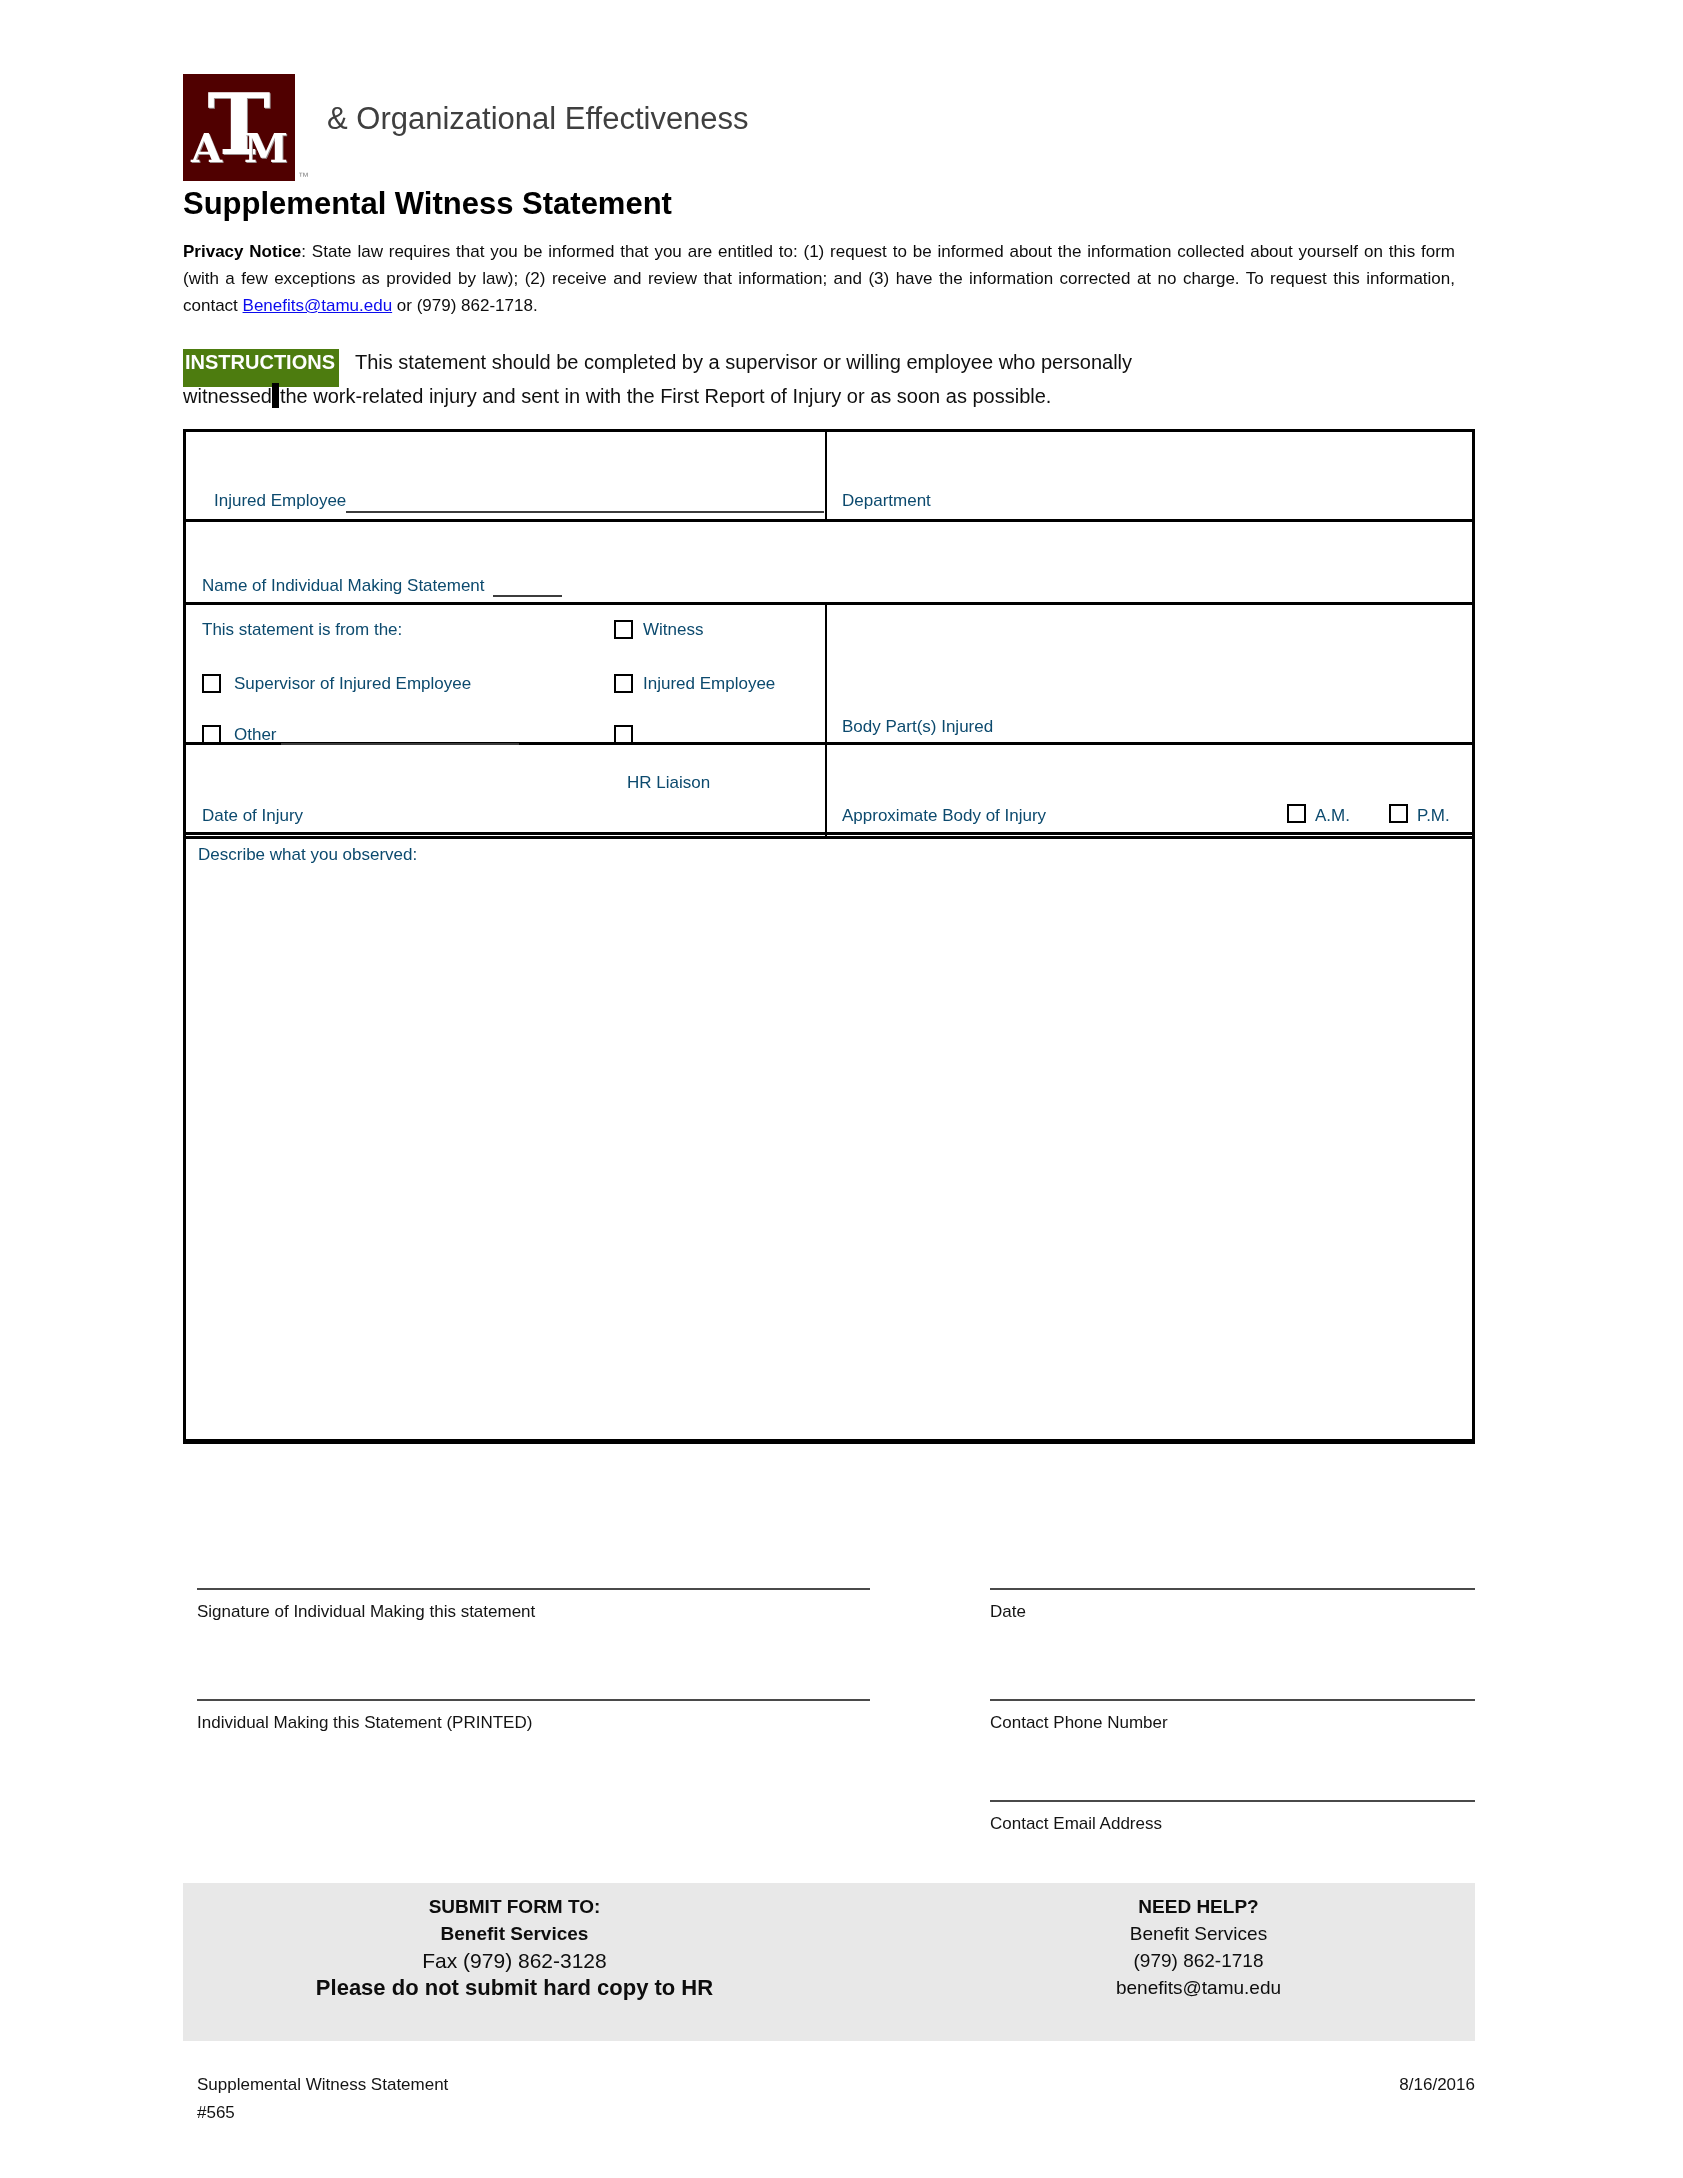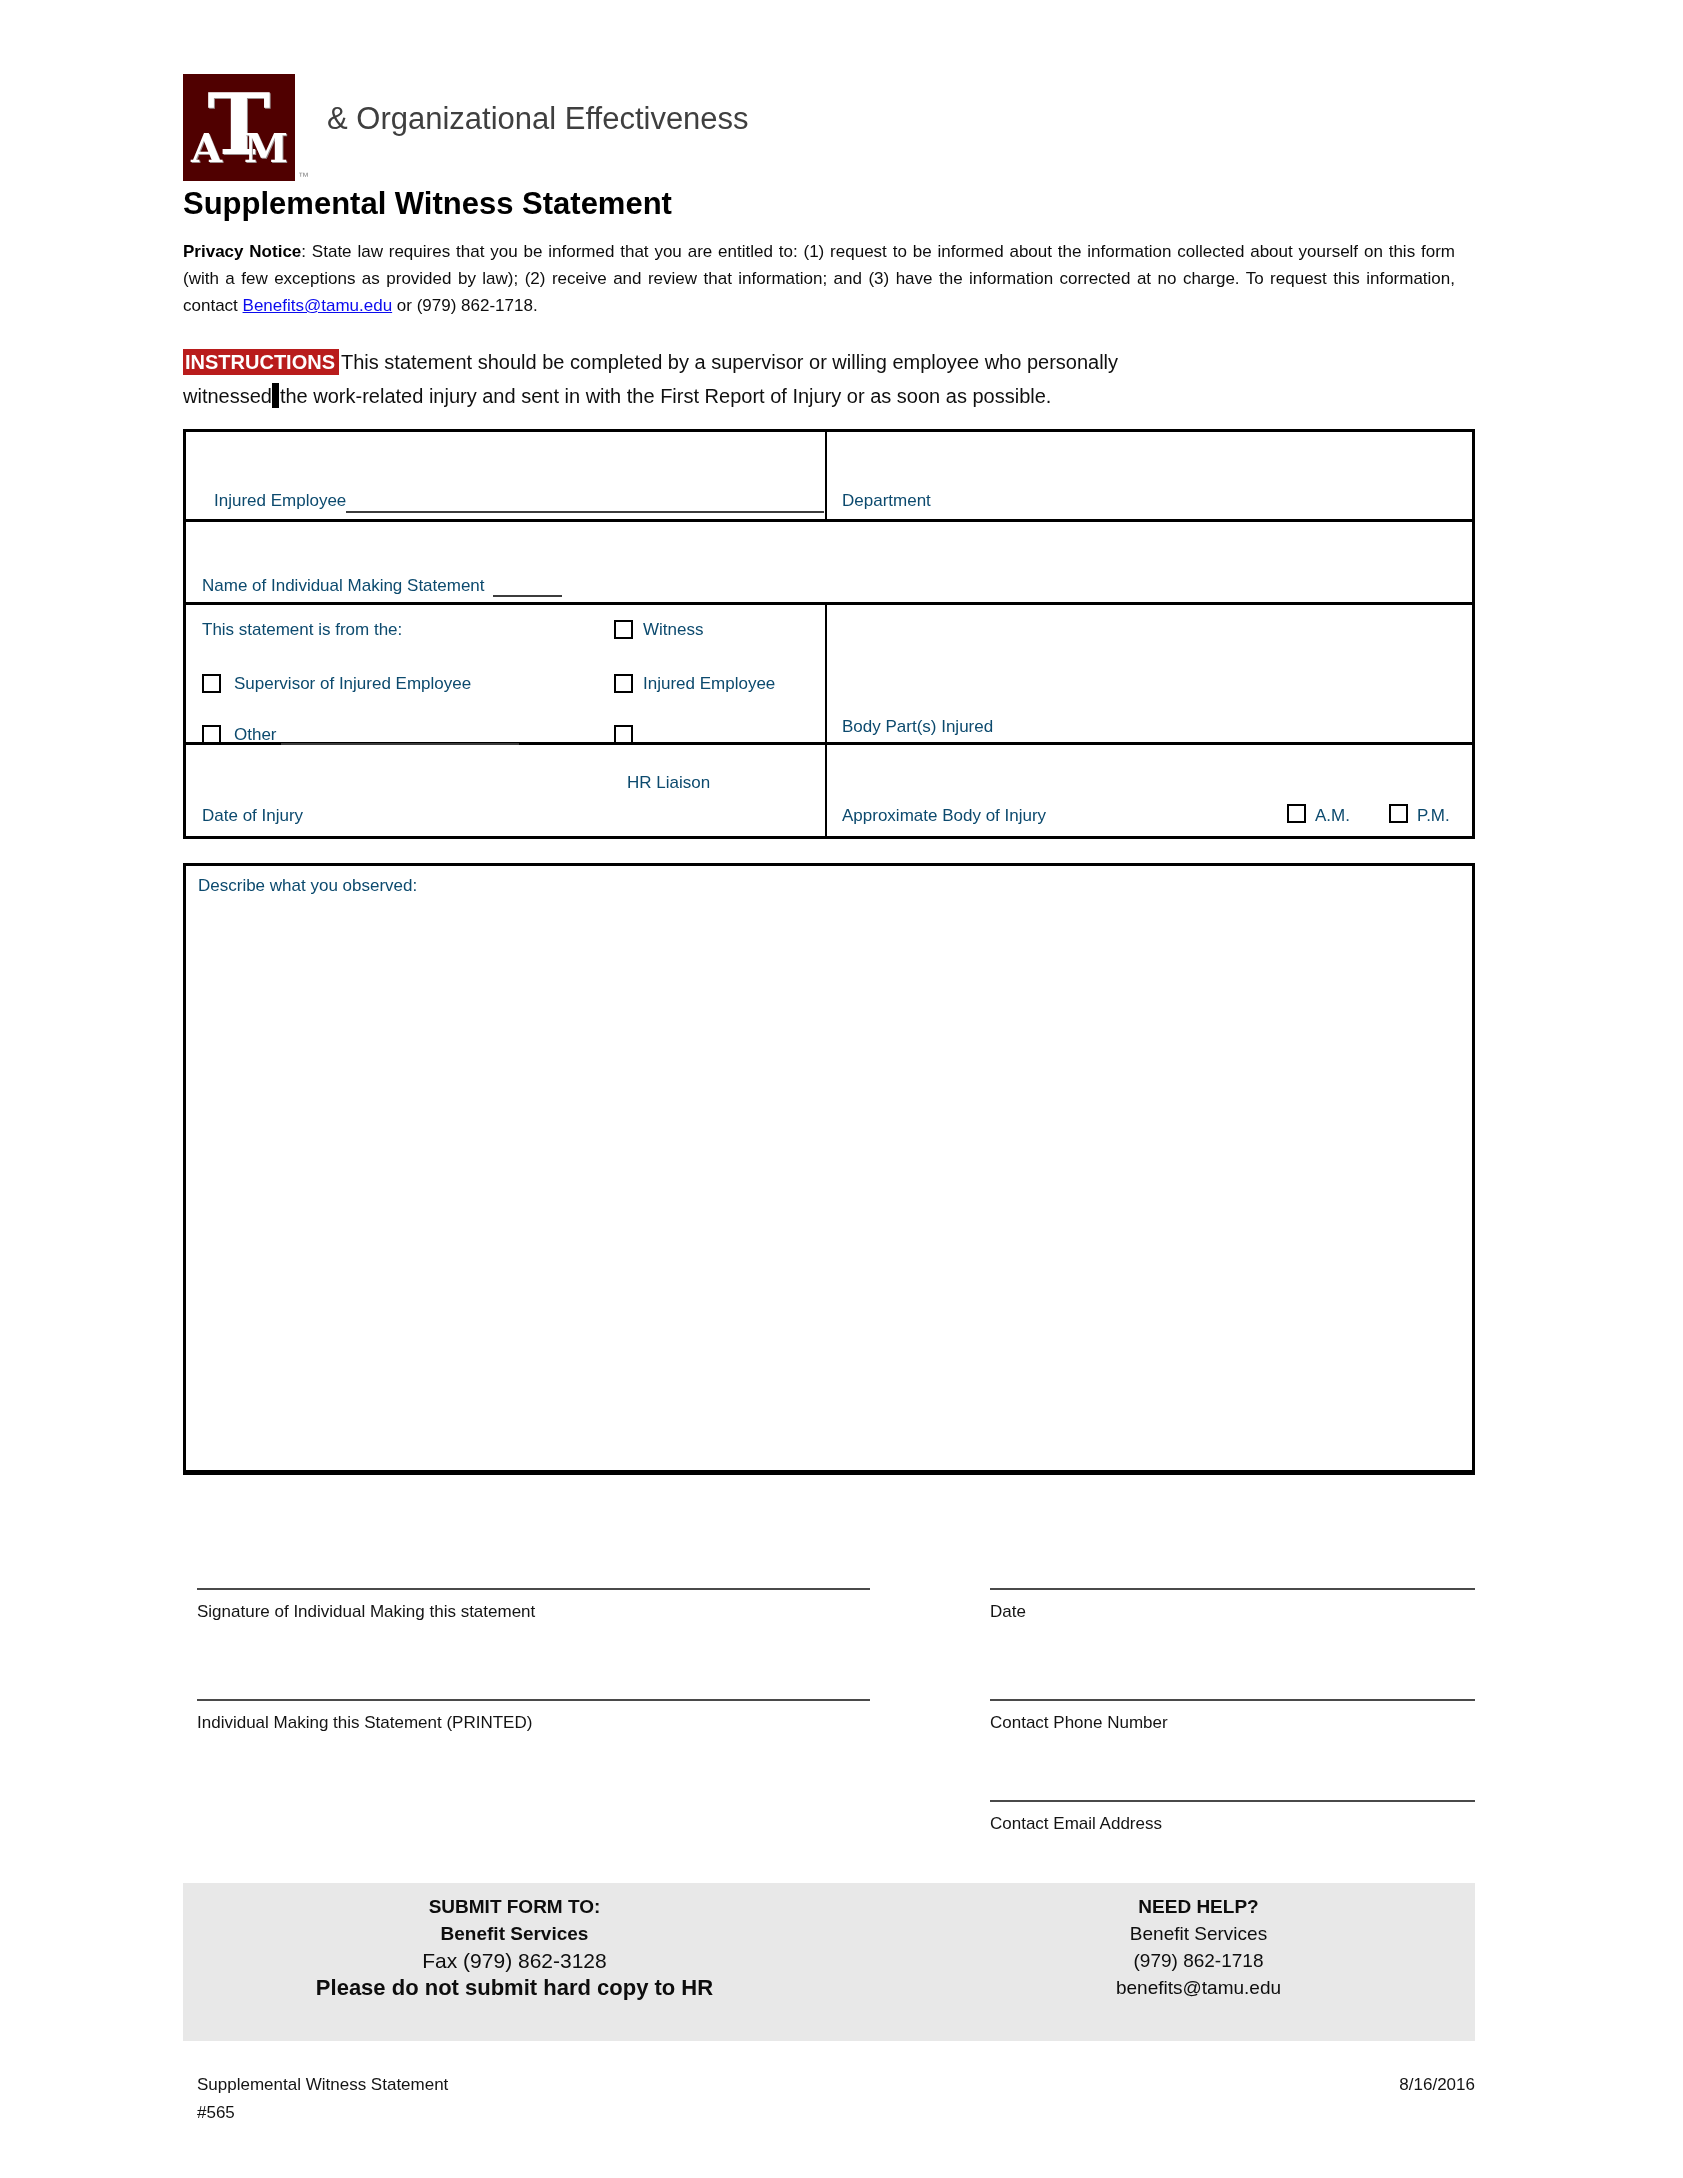"INSTRUCTIONS" .instr-label { background: #b91c1c -> #4d7c0f; margin-right: 2px -> 16px; padding: 2px 4px 2px 2px -> 2px 4px 14px 2px }
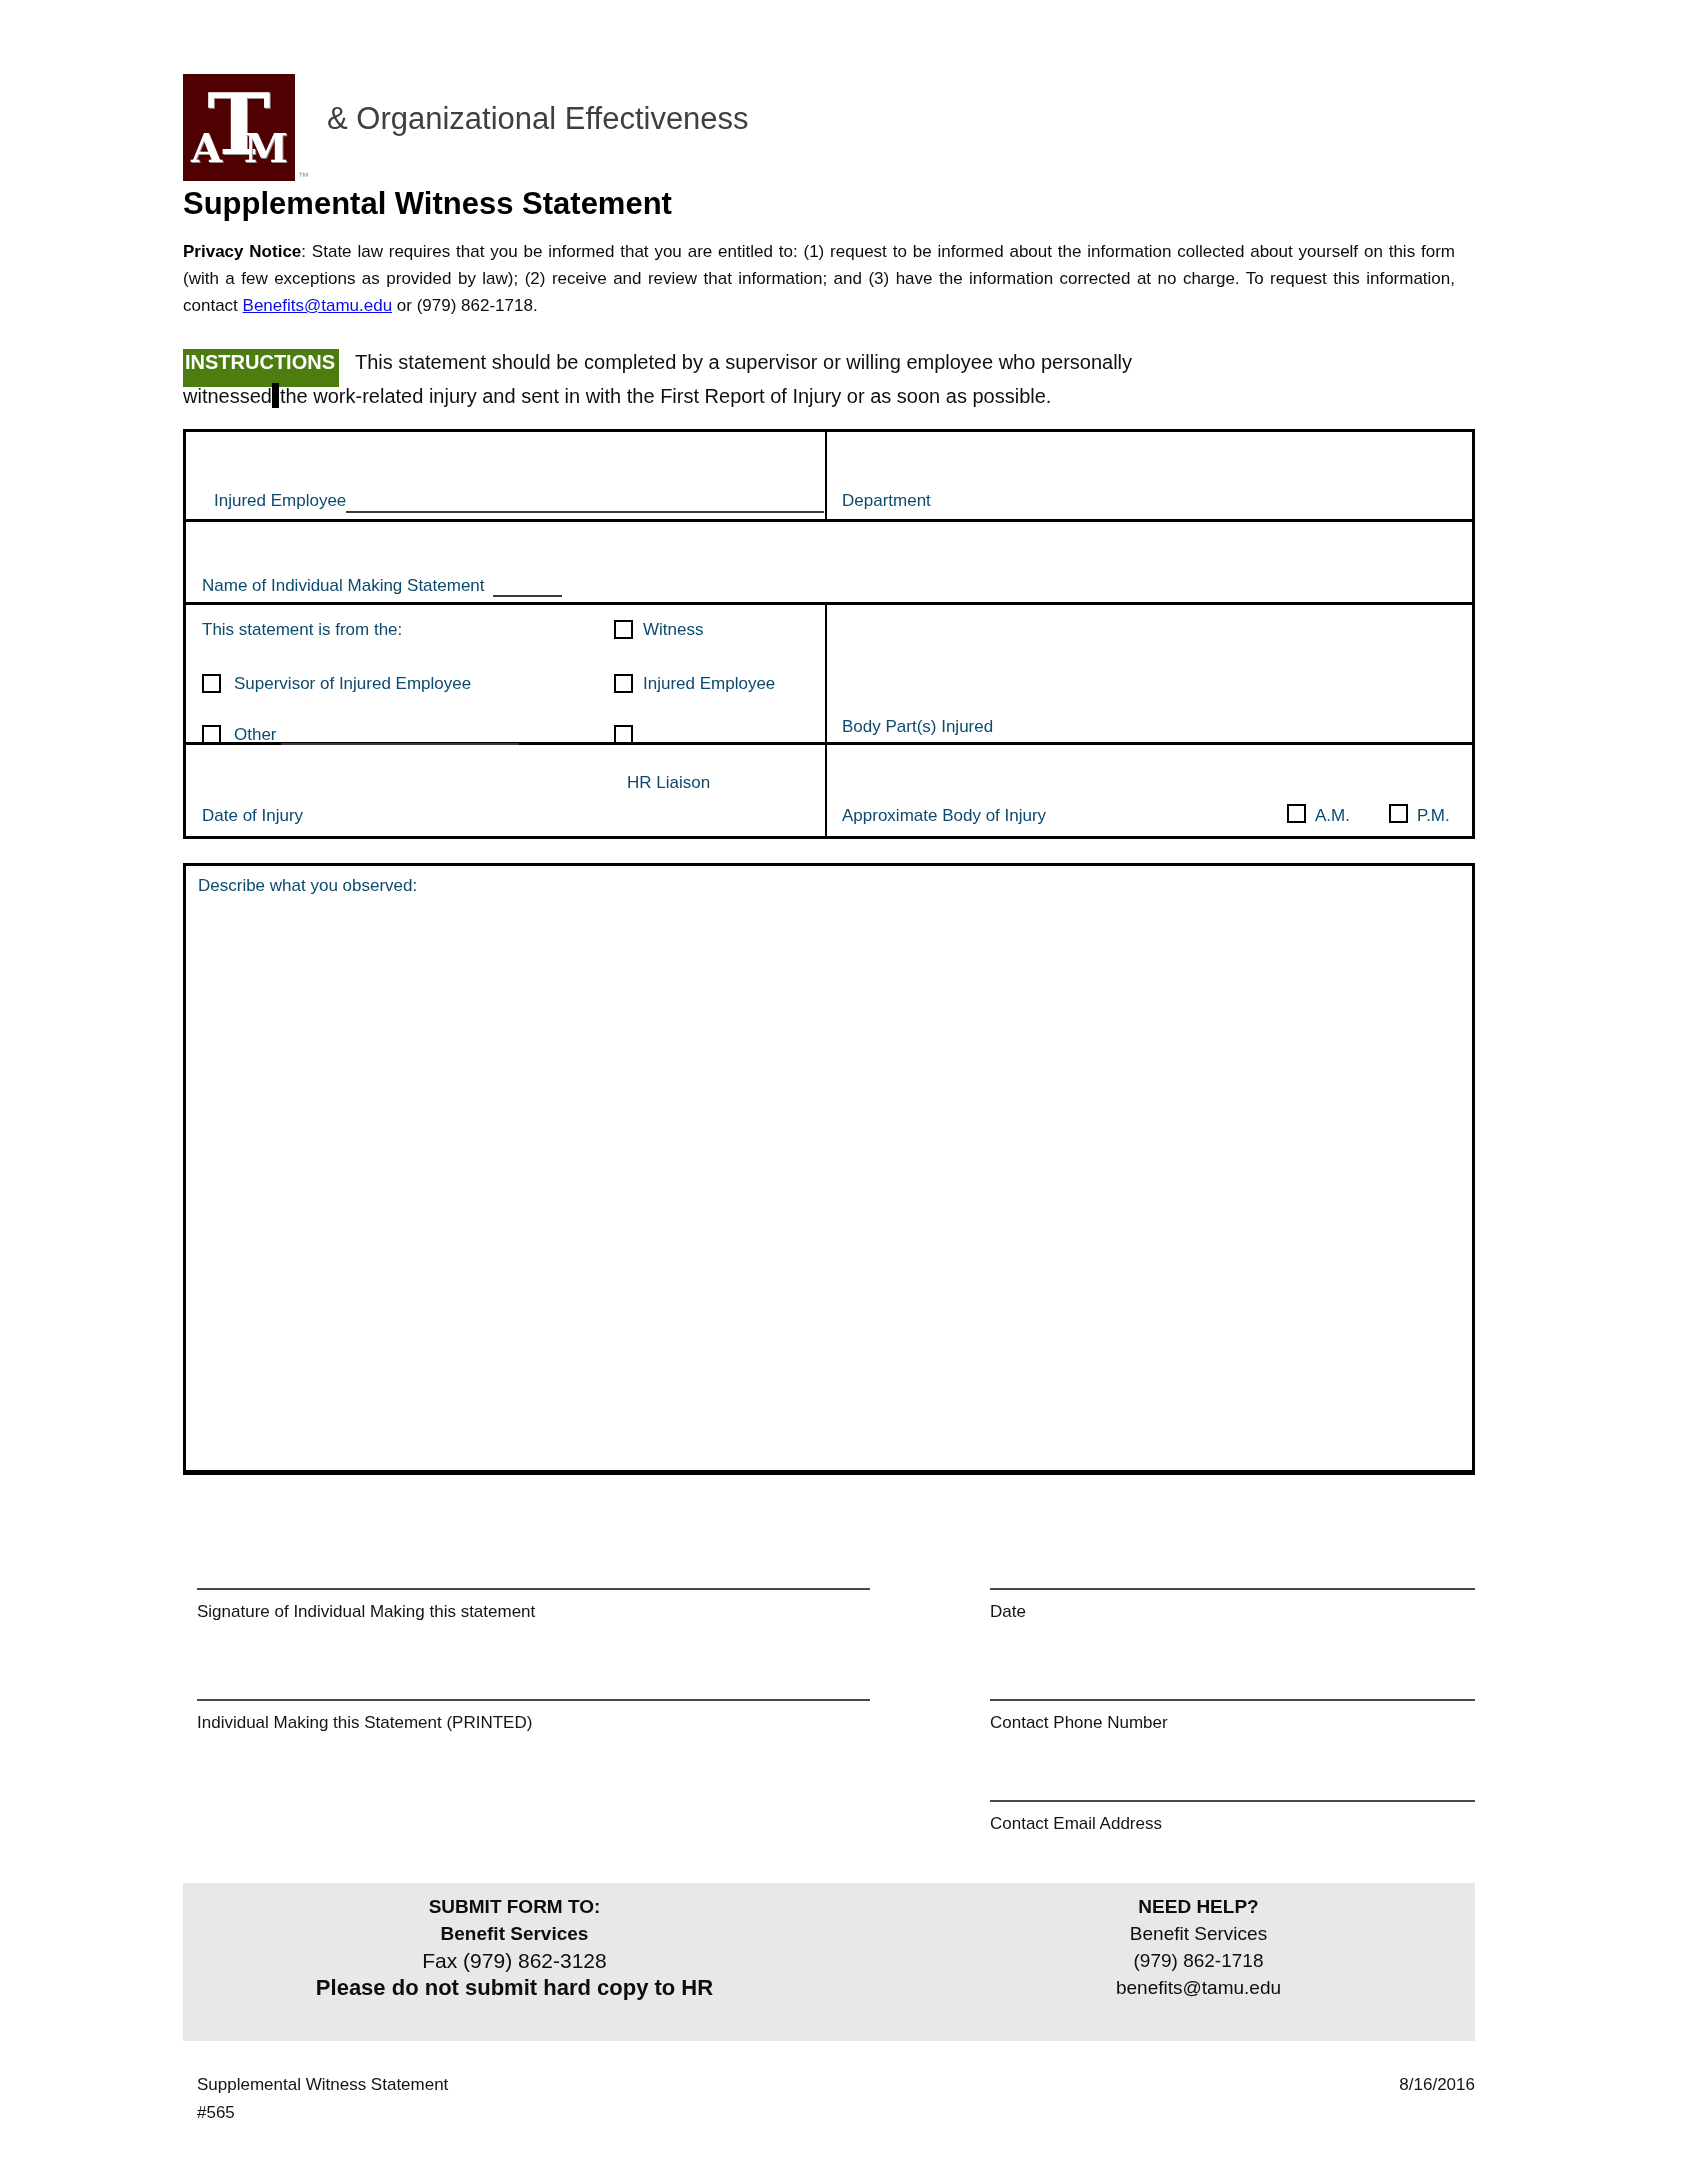"Describe what you observed:" .describe-box { top: 863px -> 832px }
